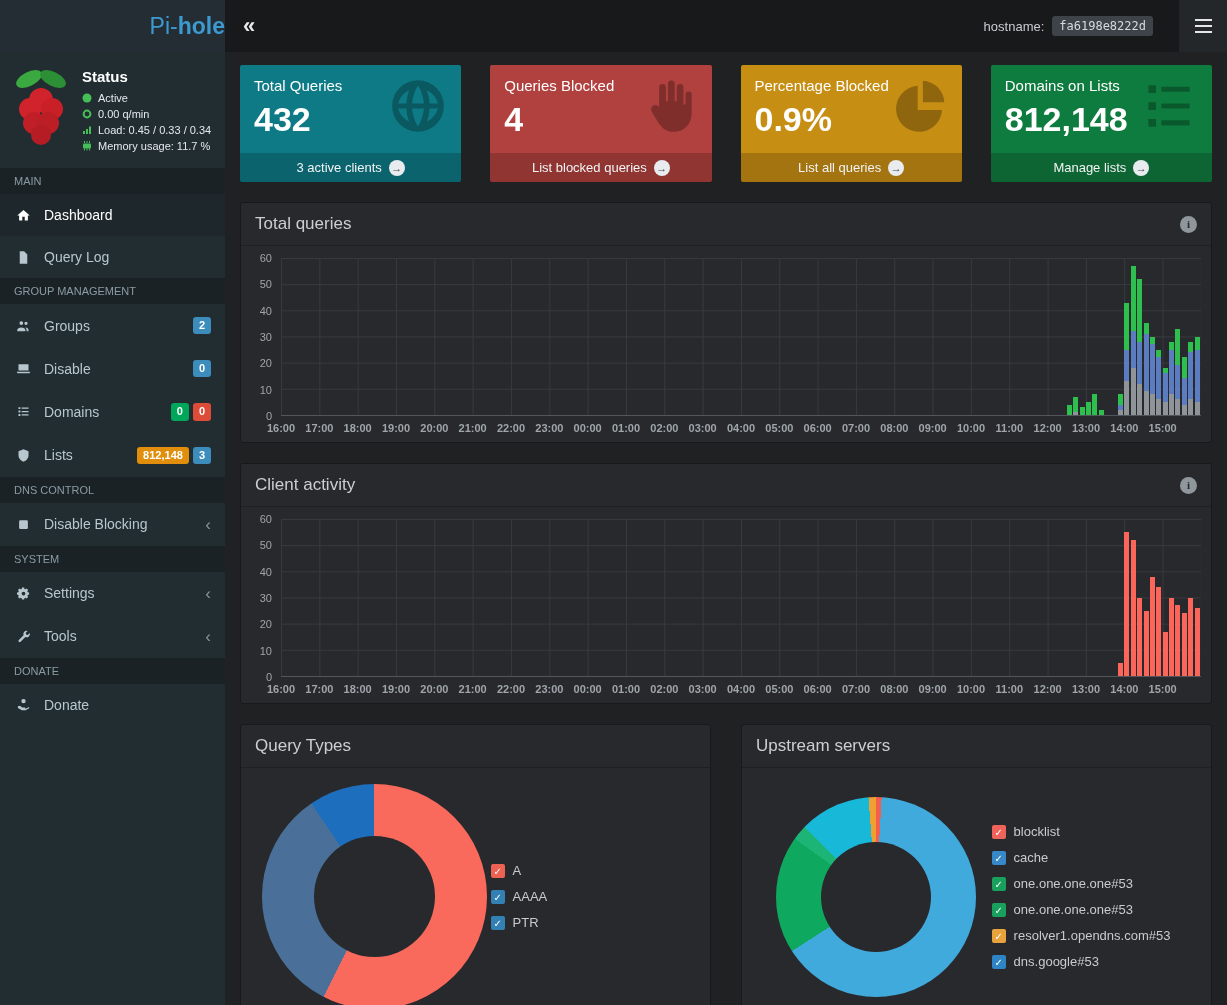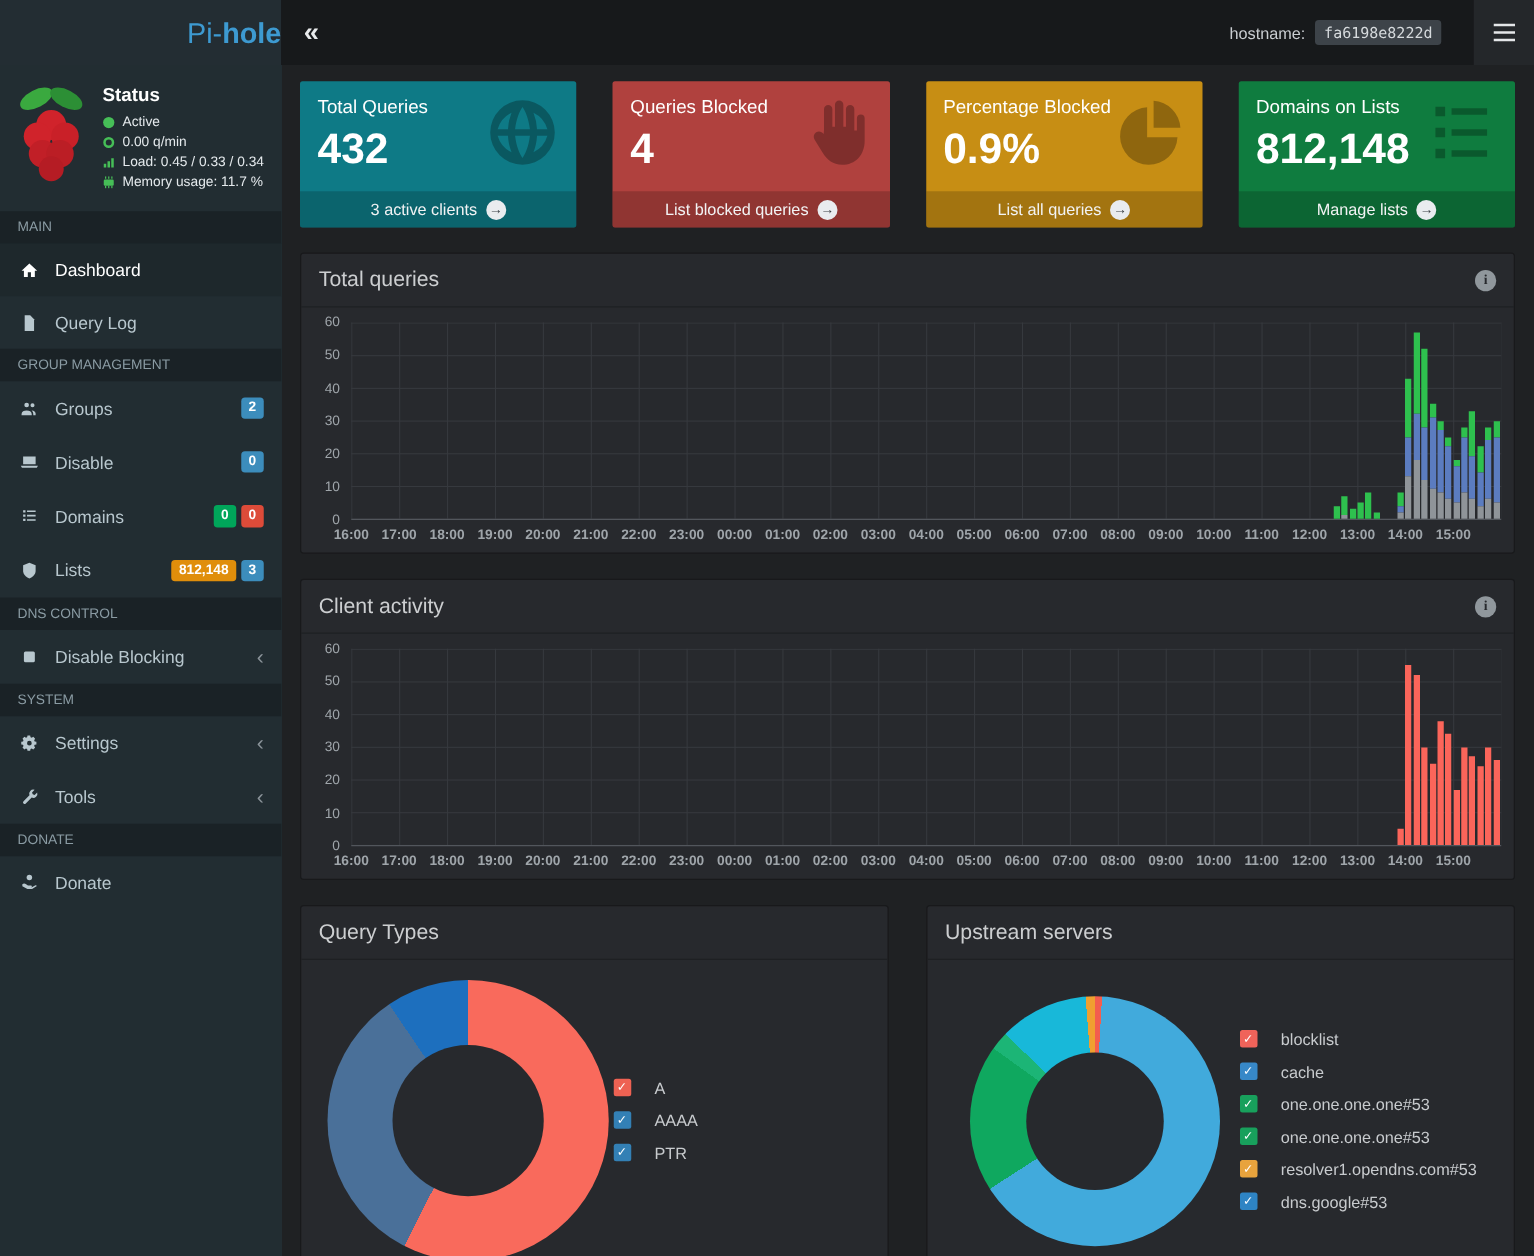"blocklist" .legend-item { align-items: flex-start -> flex-end; gap: 19px -> 8px }
